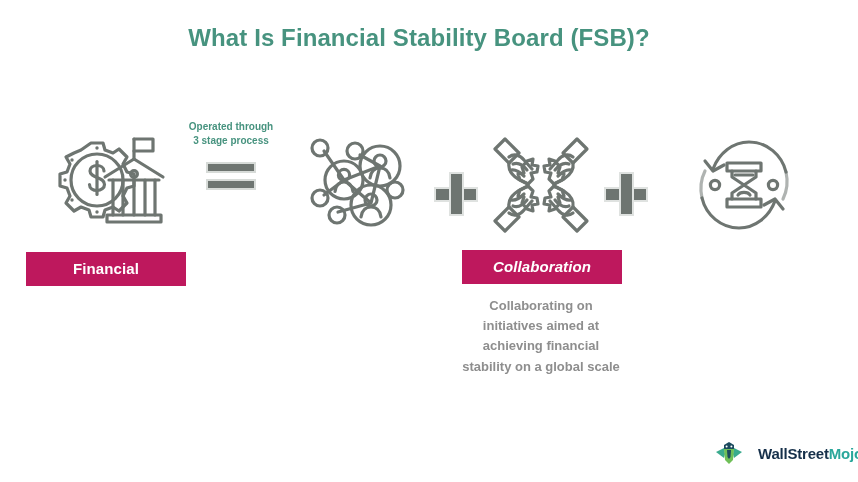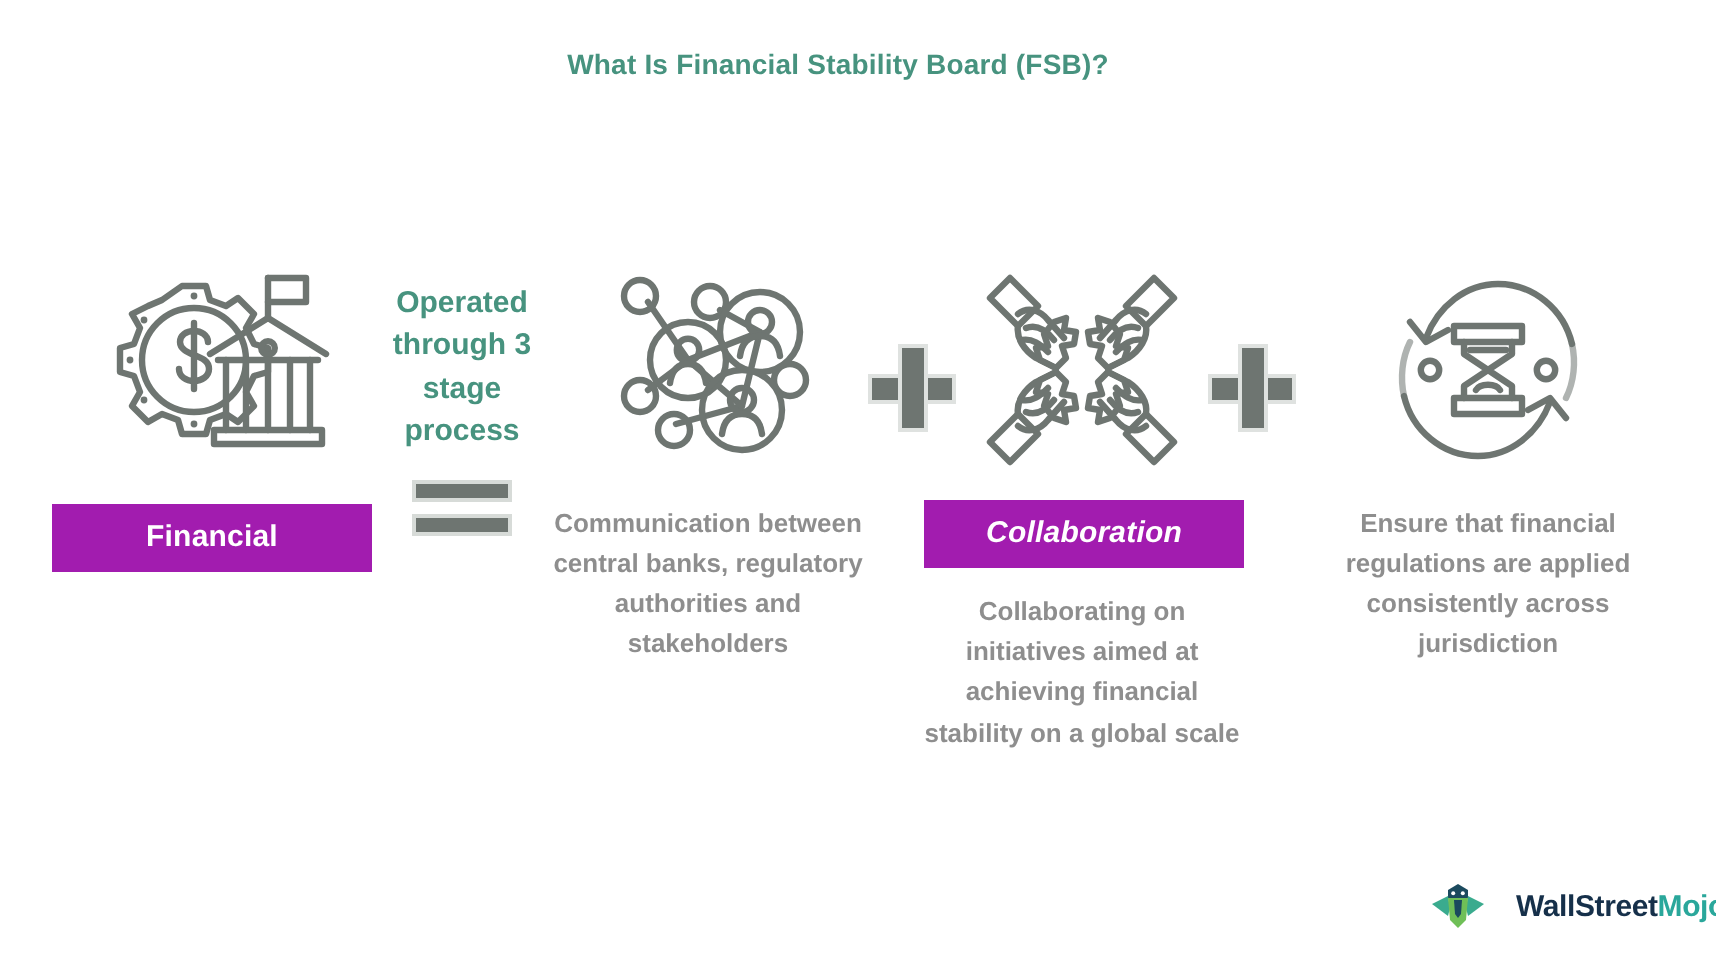"What Is Financial Stability Board" .title { font-size: 14px -> 24px }
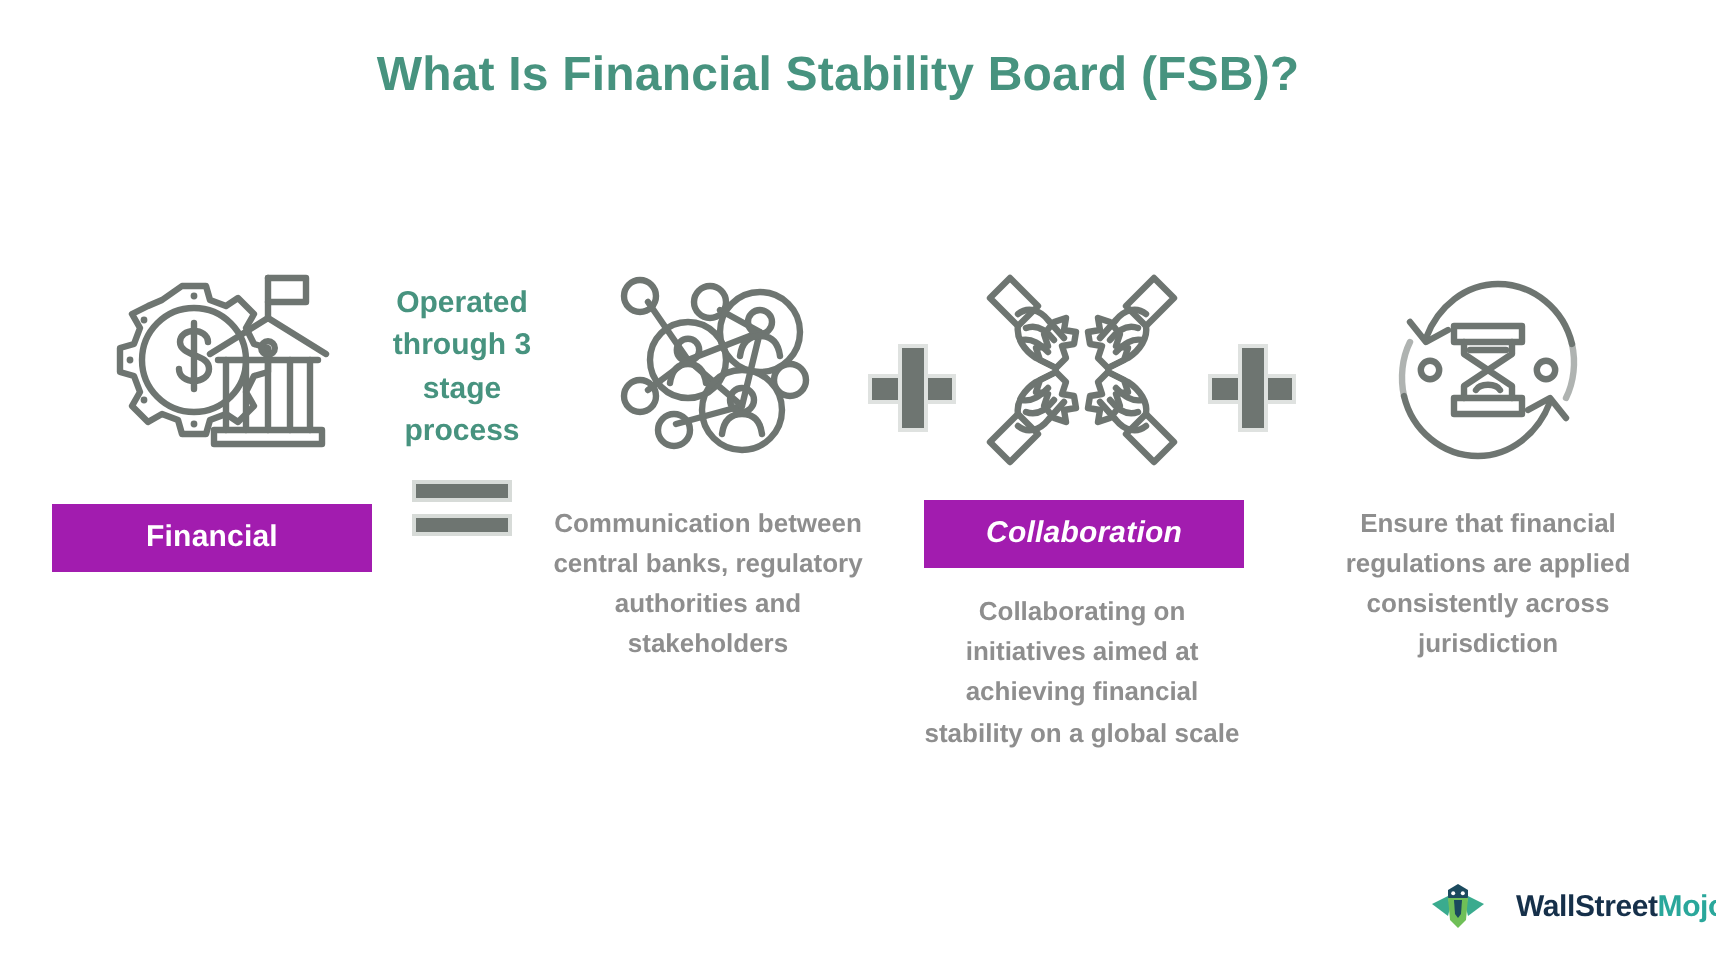"Operated through 3 stage process" .connector-caption { font-size: 15px -> 10px; margin-top: 21px -> none }
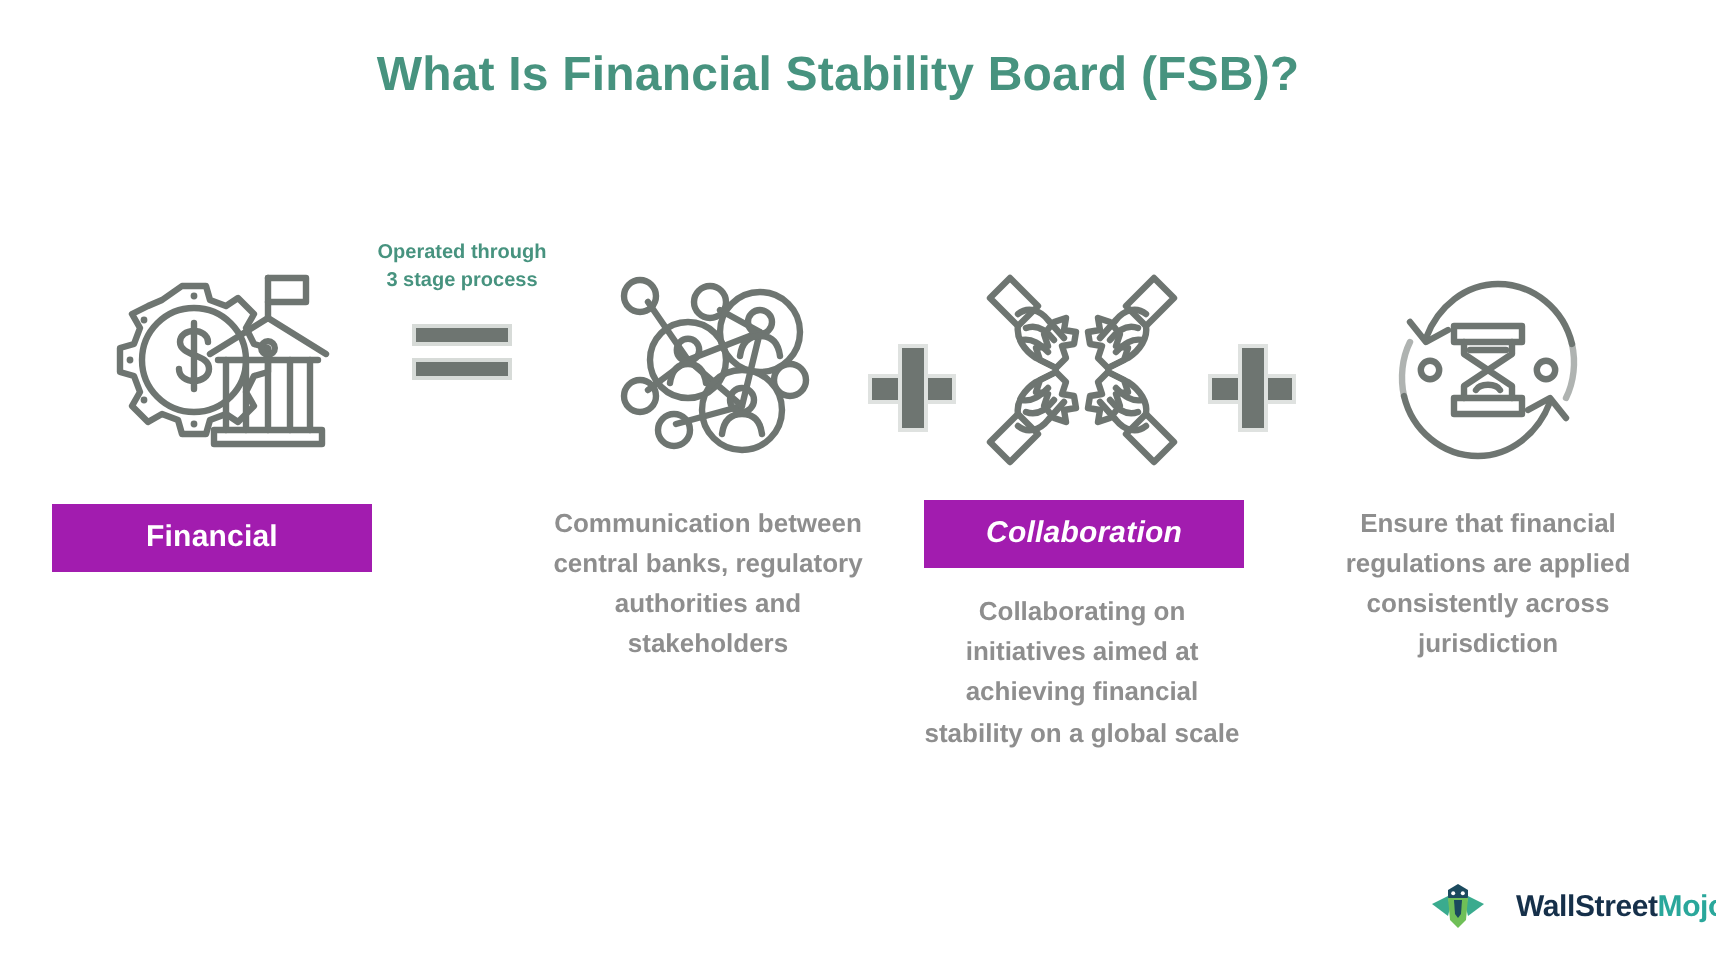"Financial" .badge { background: #a21caf -> #be185d }
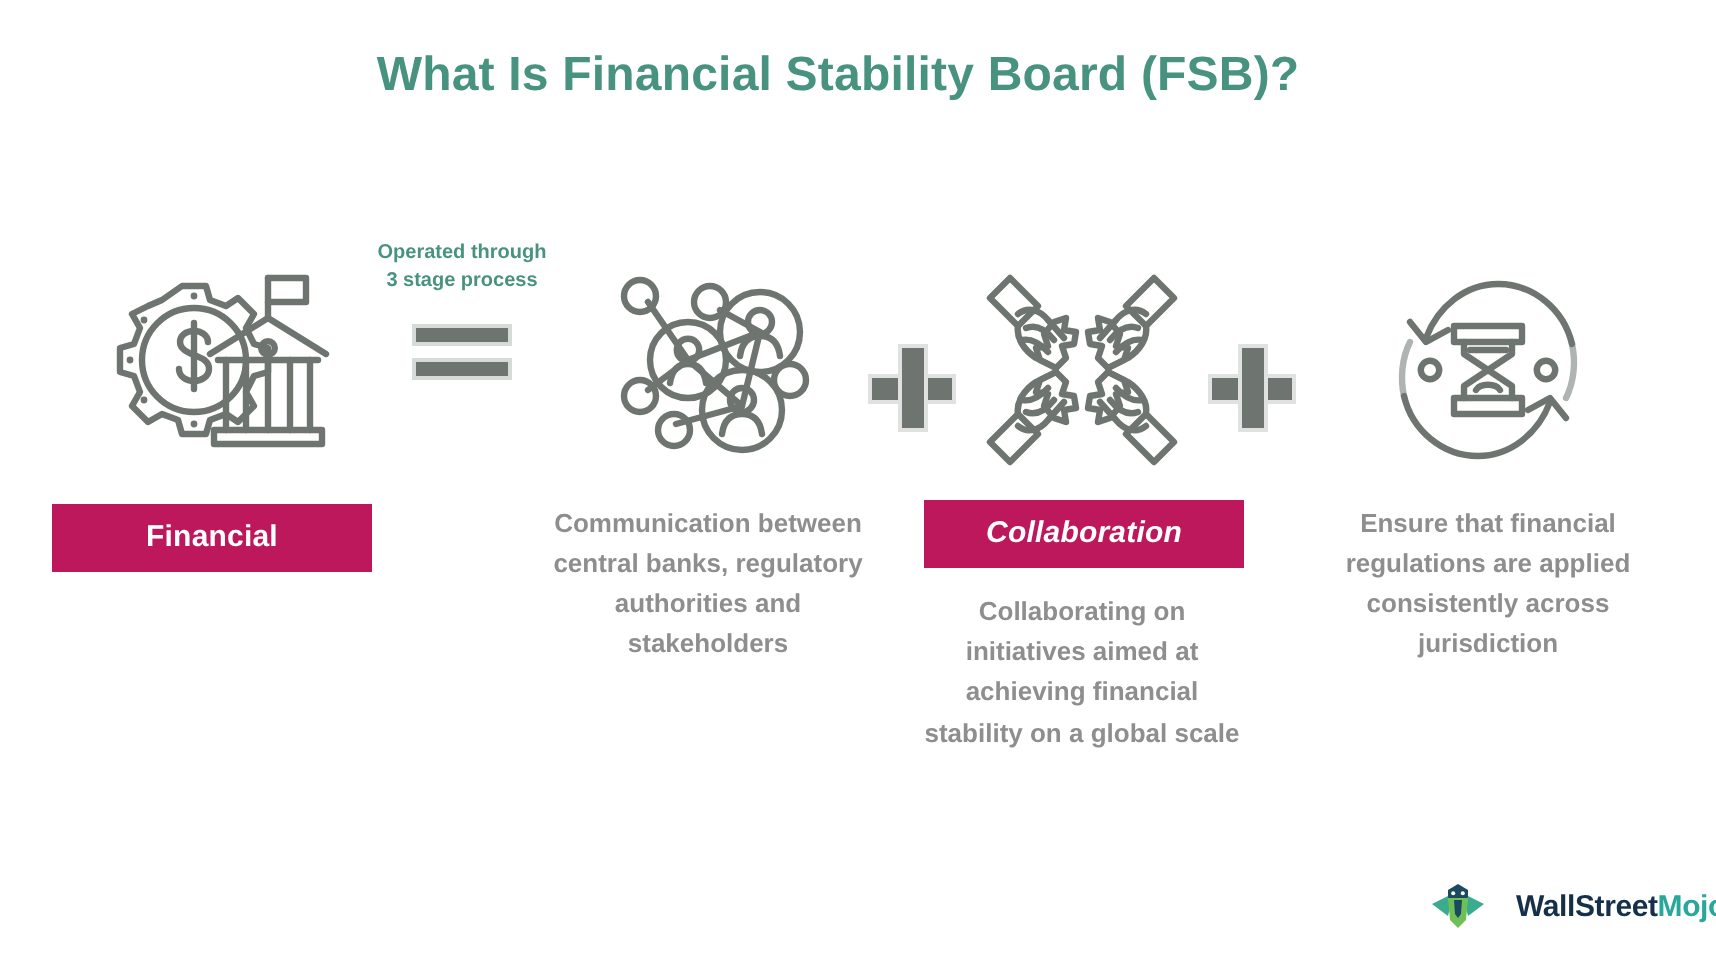"Communication between central banks," div.desc { html: <div>Communication between central banks, regulatory authorities and stakeholders</div> -> none }
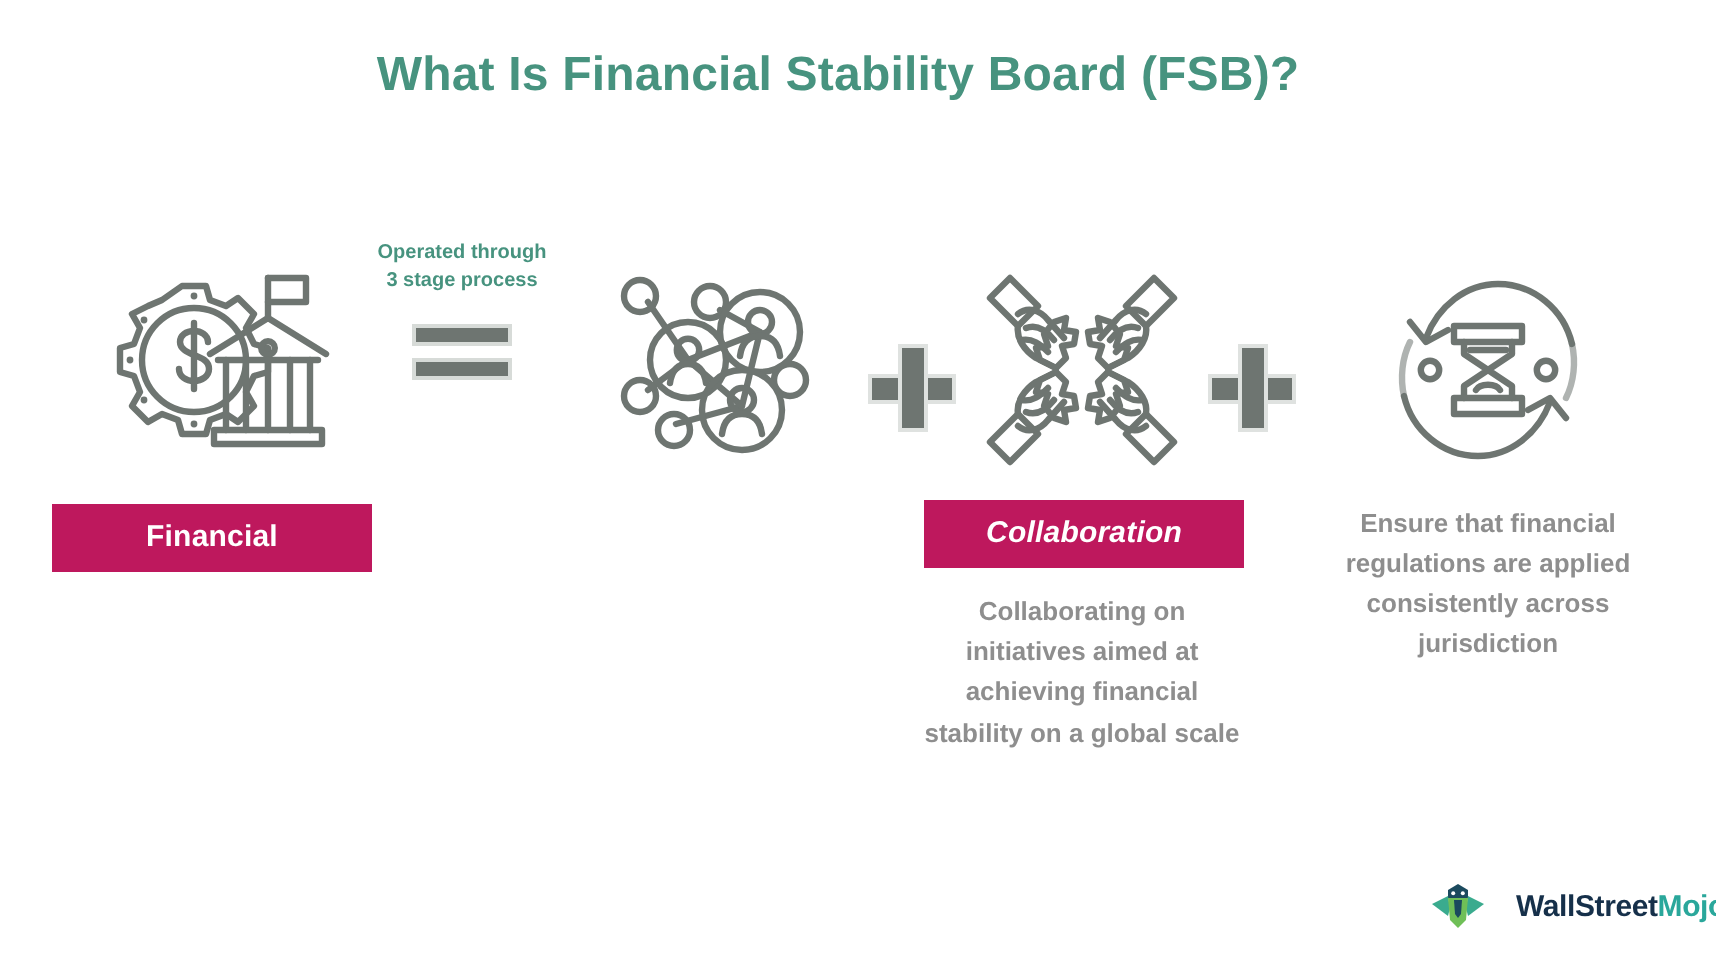"Ensure that financial regulations are" div.desc { html: <div>Ensure that financial regulations are applied consistently across jurisdiction</div> -> none }
